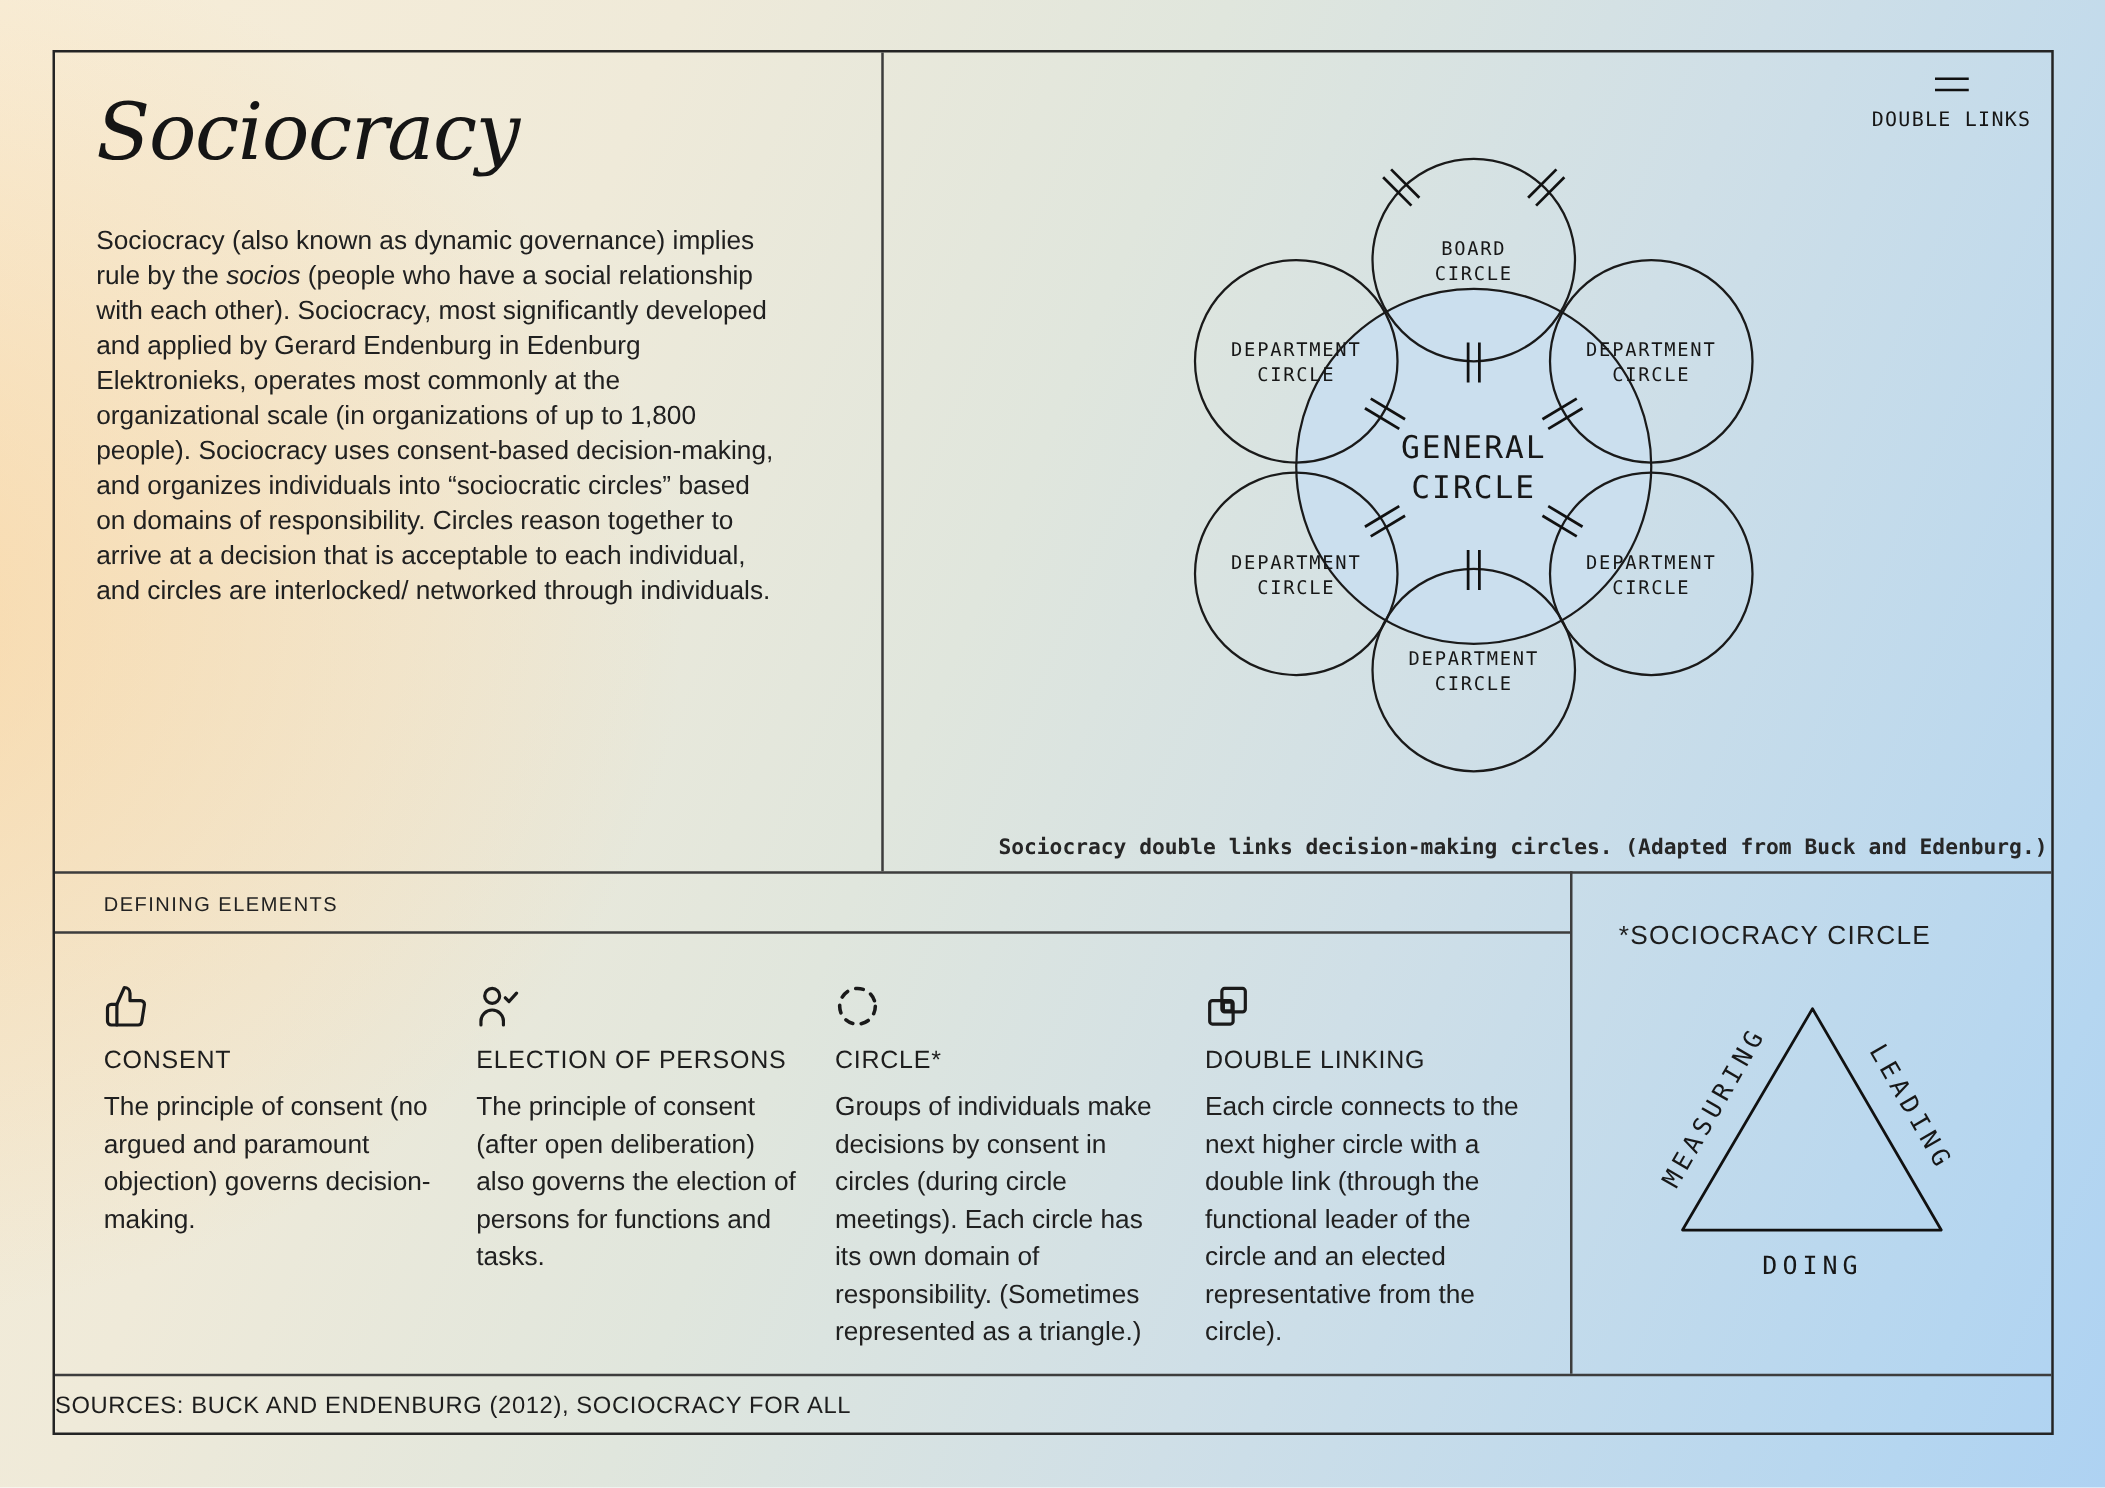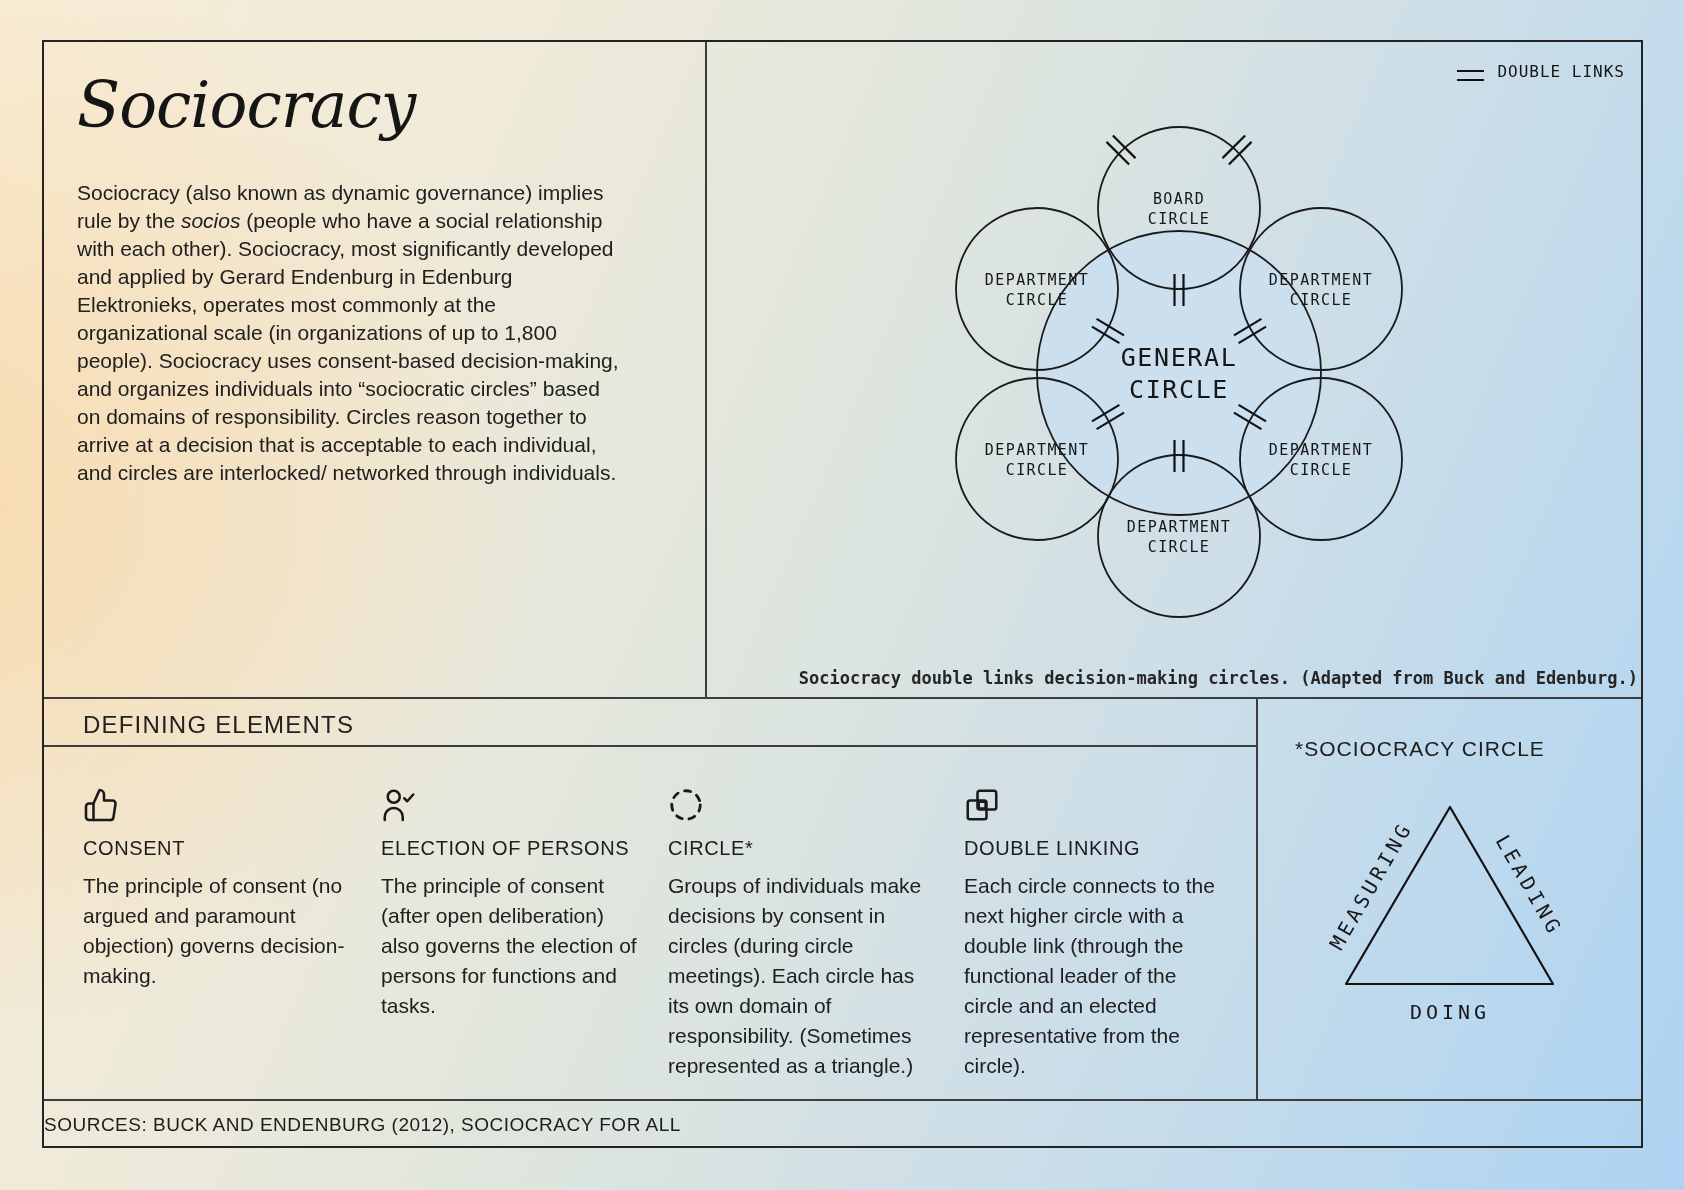"DOUBLE LINKS" .legend { align-items: flex-end -> center; flex-direction: none -> column }
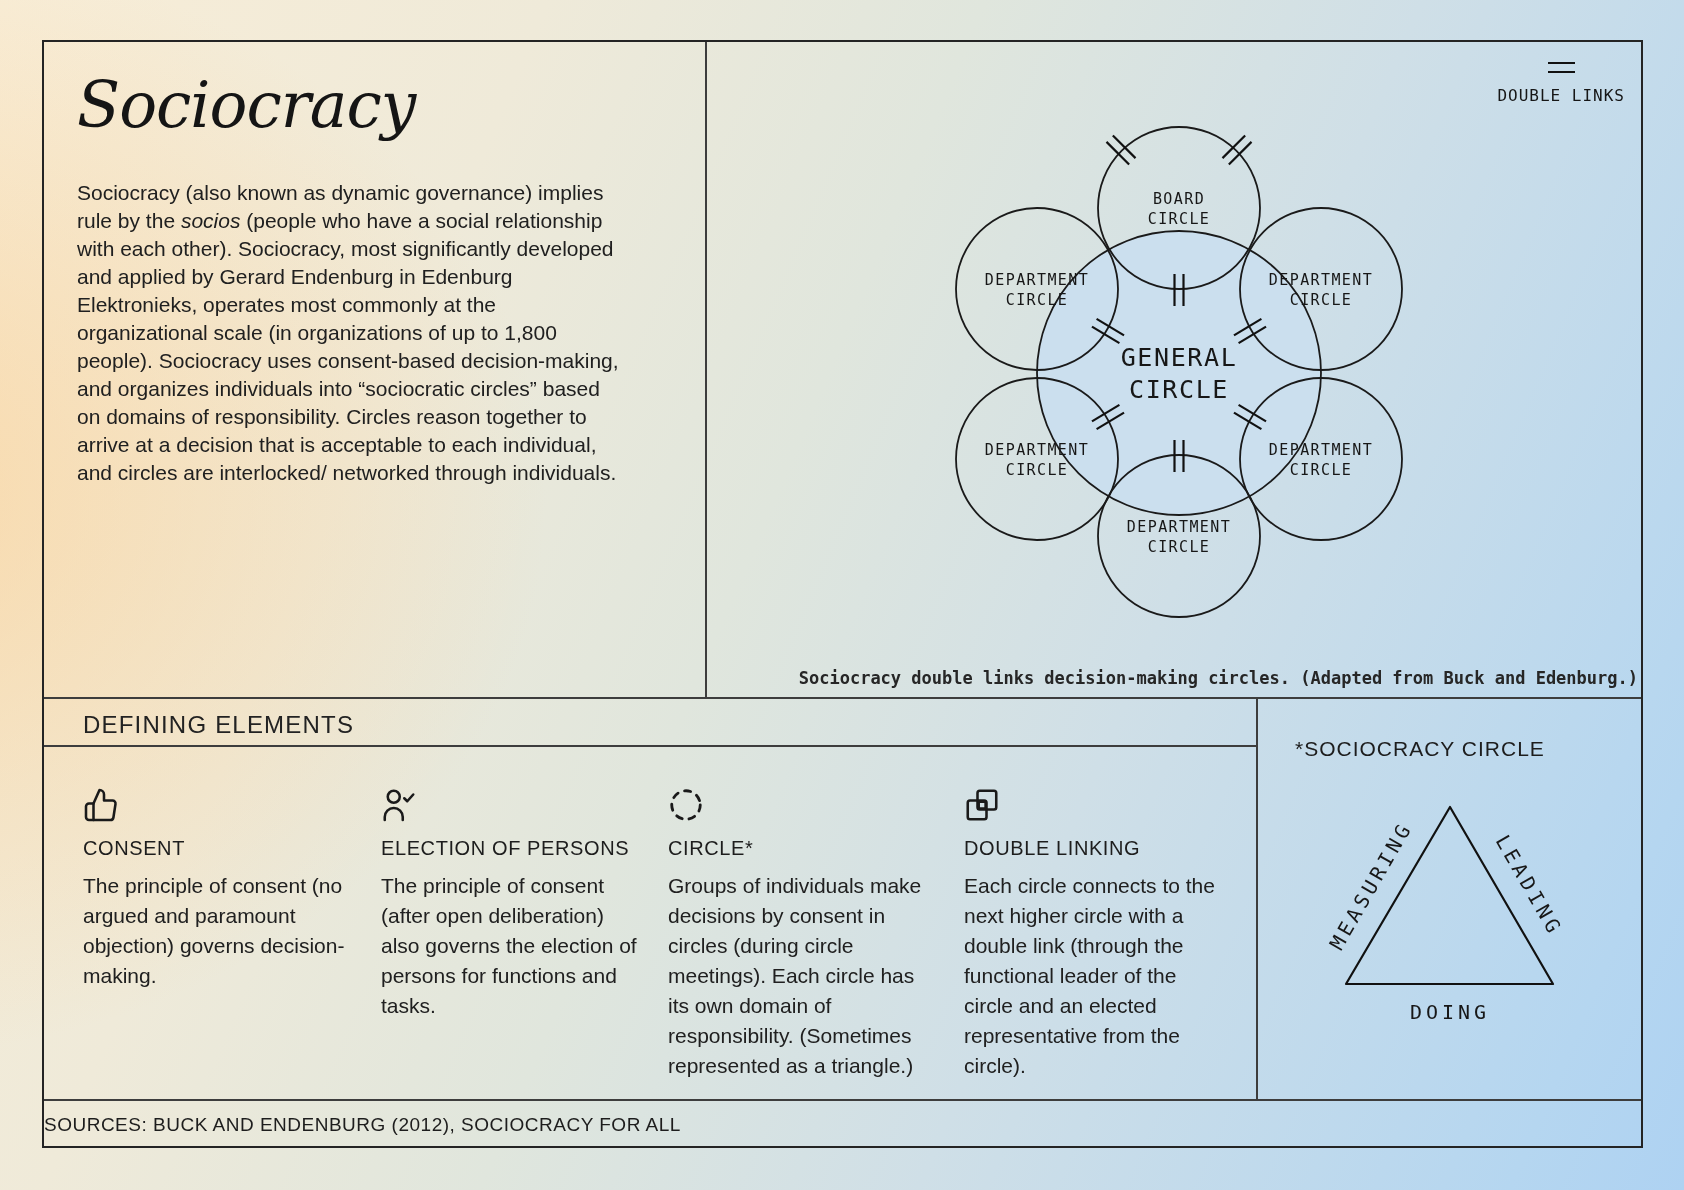"DEFINING ELEMENTS" .defining-header { font-size: 24px -> 16px }
